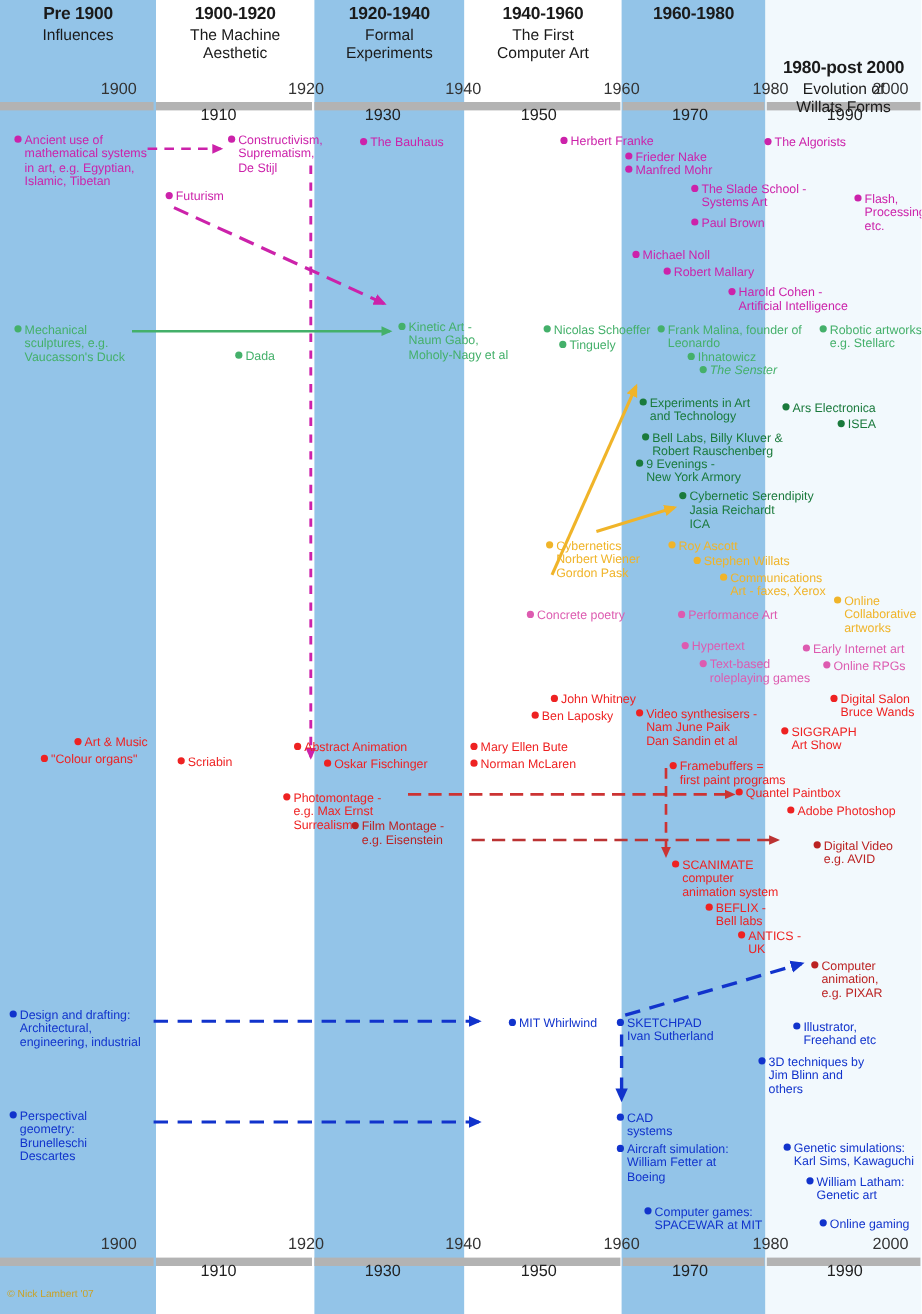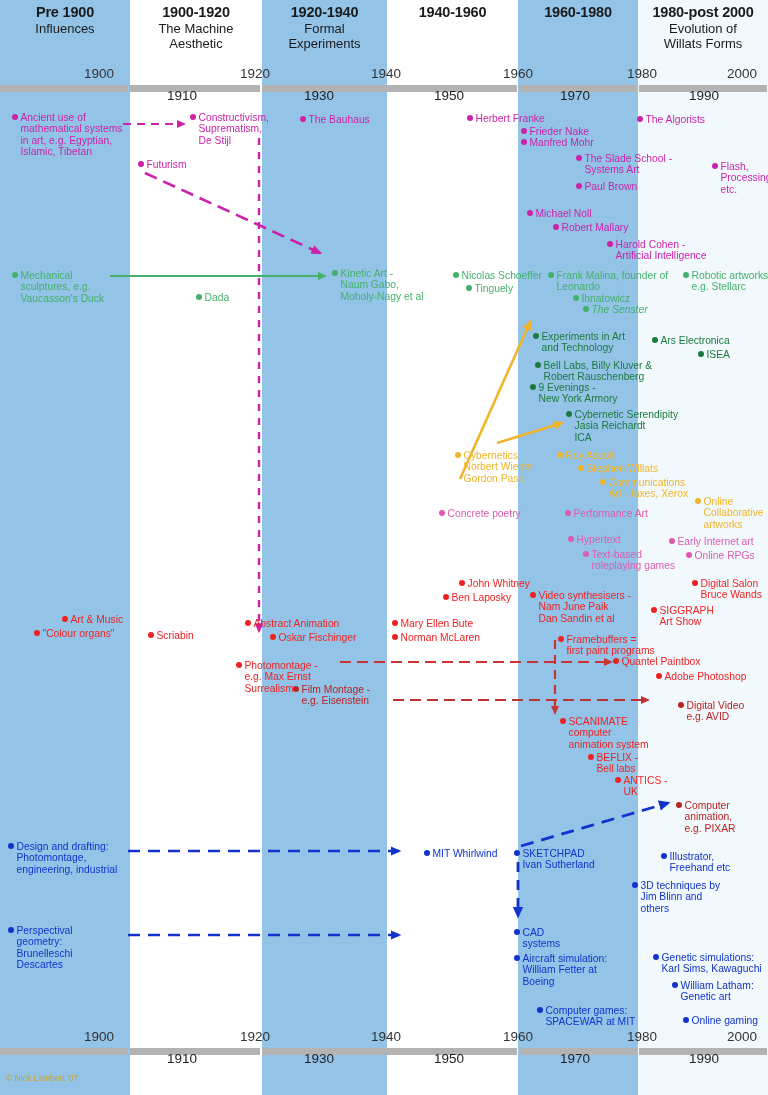"The First" div.hname { html: none -> <div> <div>The First</div> <div>Computer Art</div> </div> }
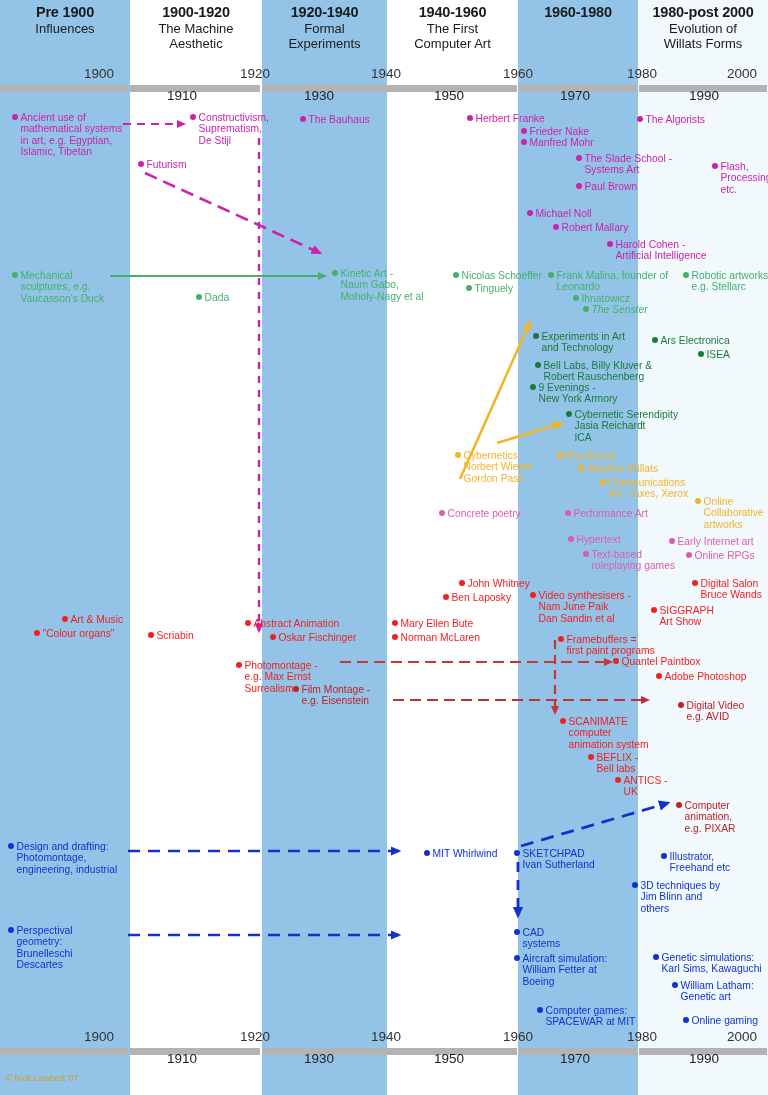"1980-post 2000" div.hcol { margin-top: none -> 45px }
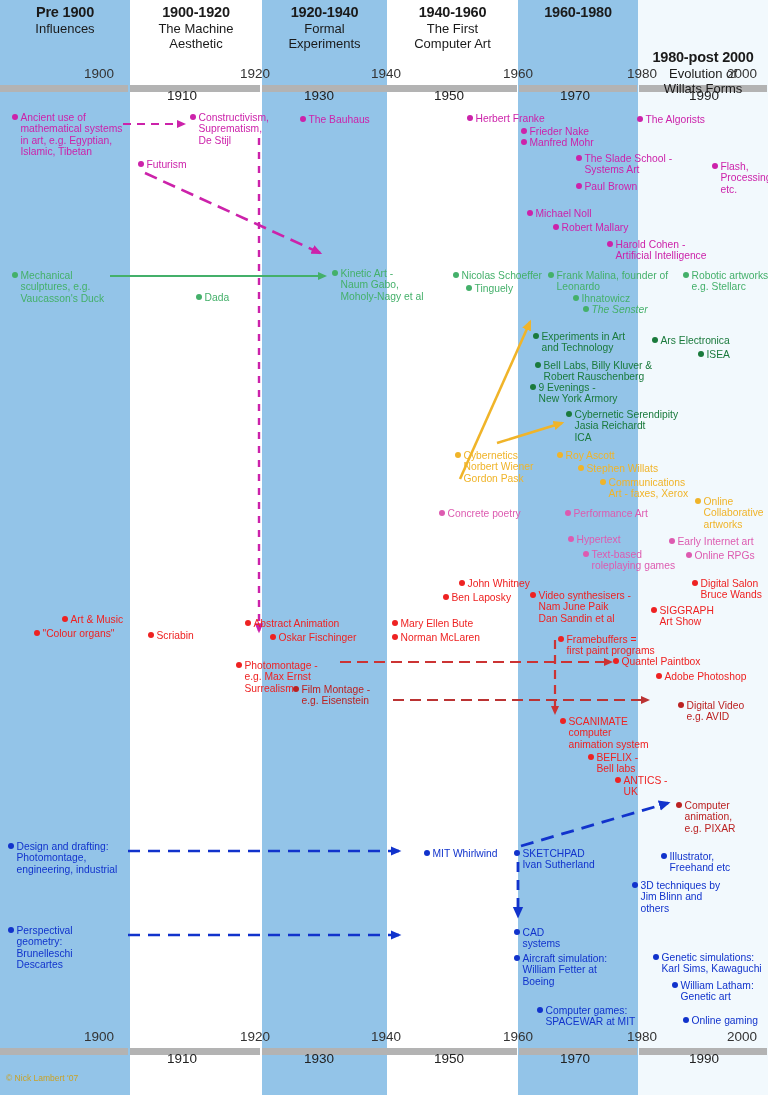"Design and drafting:" span.txt { text: Photomontage -> Architectural }
